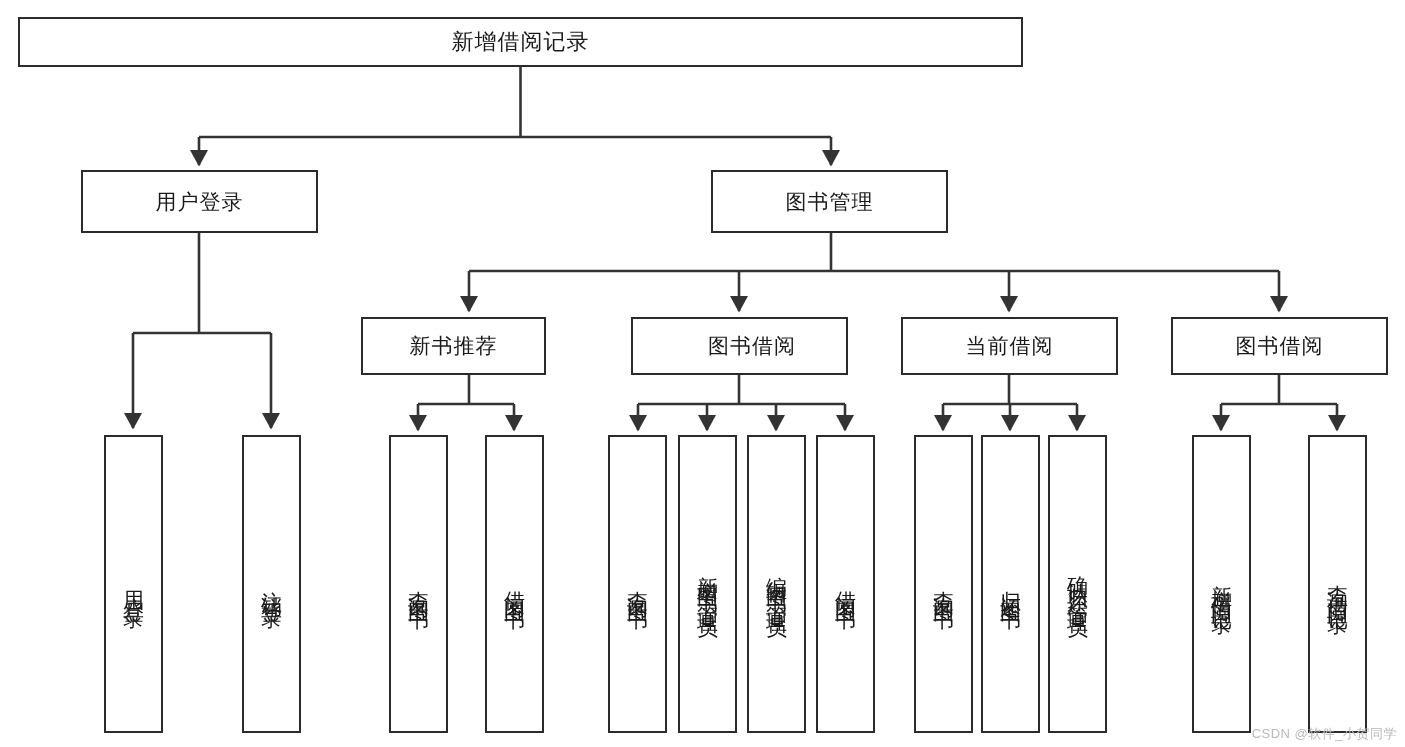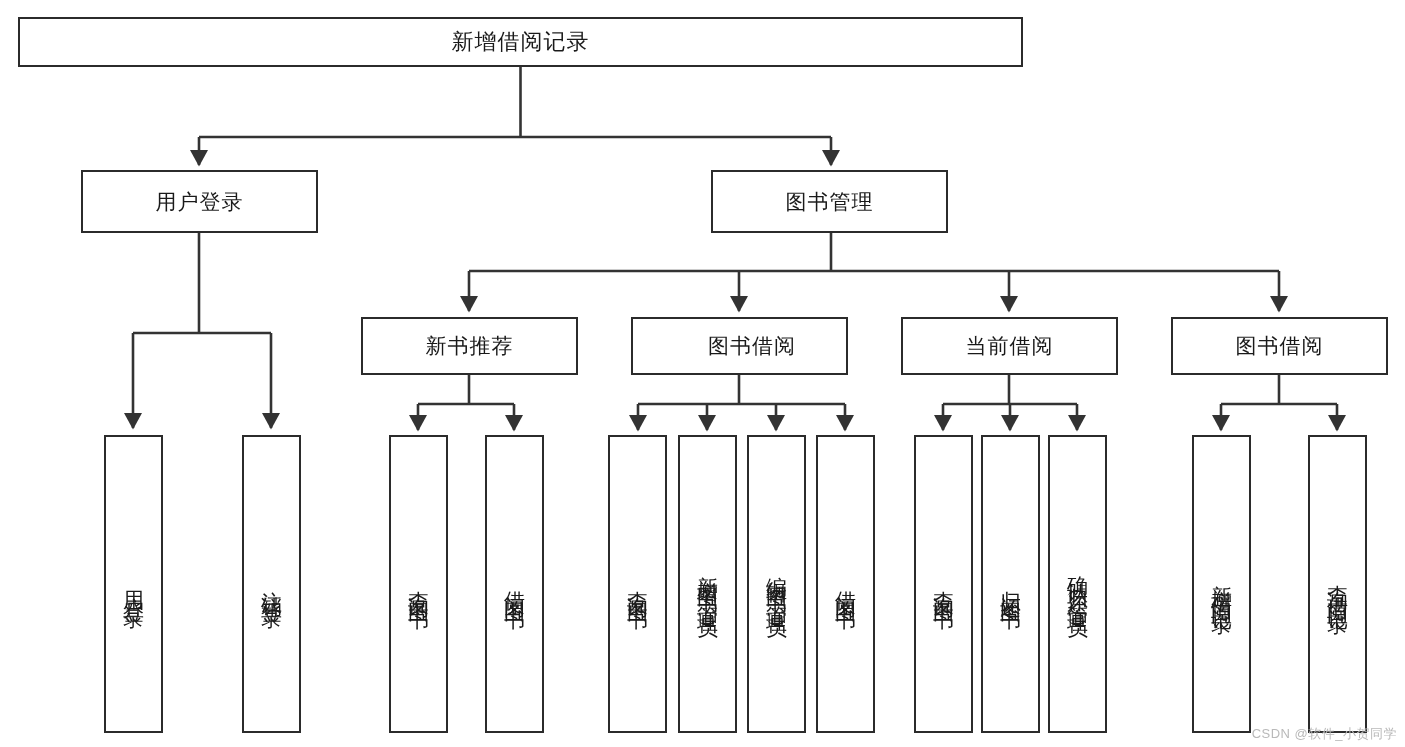"新书推荐" div.node { width: 217px -> 185px }
